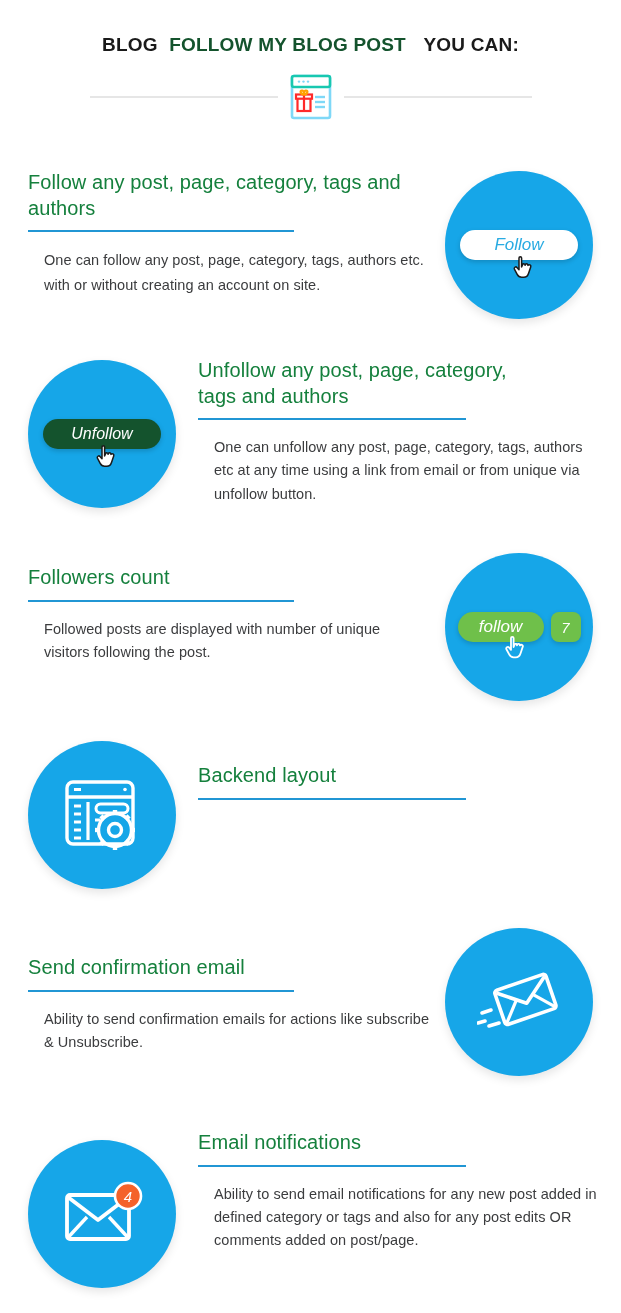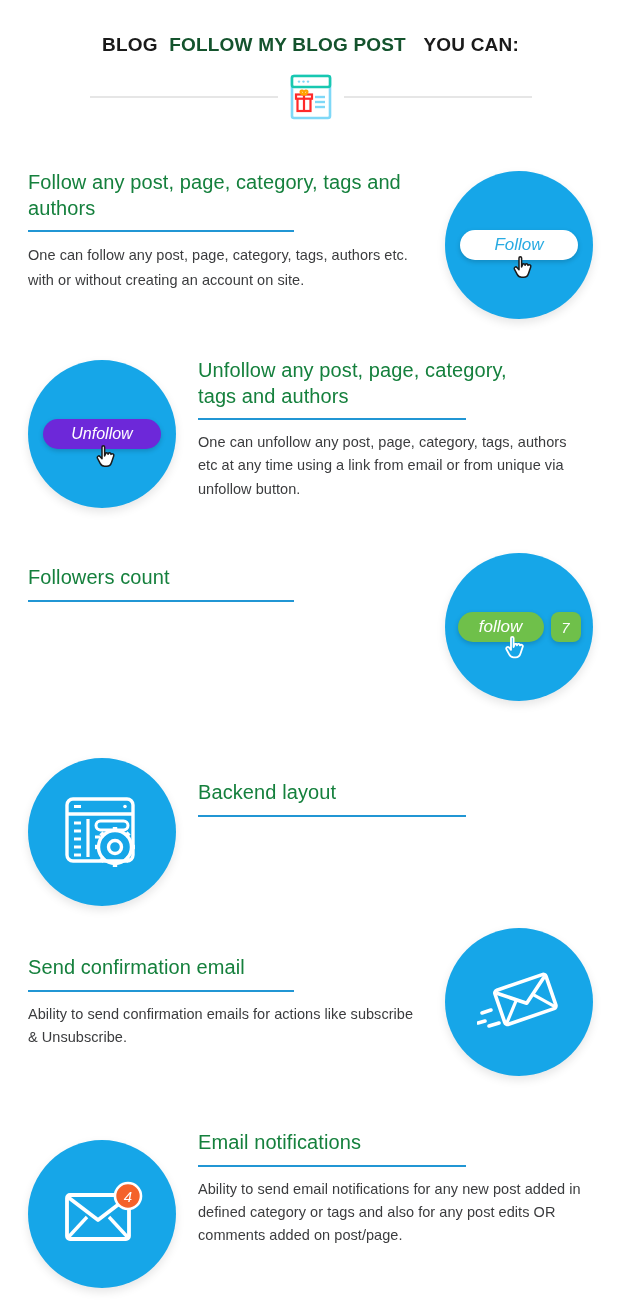"One can follow any post," .feat-desc { margin: 0 -> 16px }
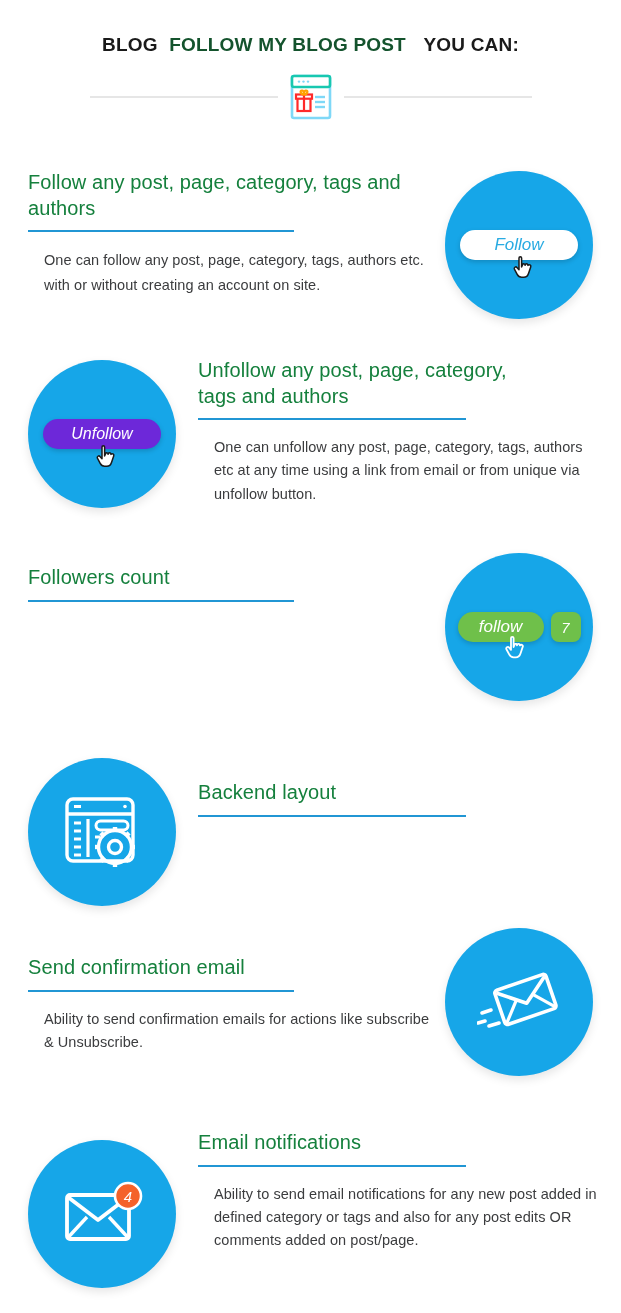"Unfollow" .pill-unfollow { background: #6d28d9 -> #14532d }
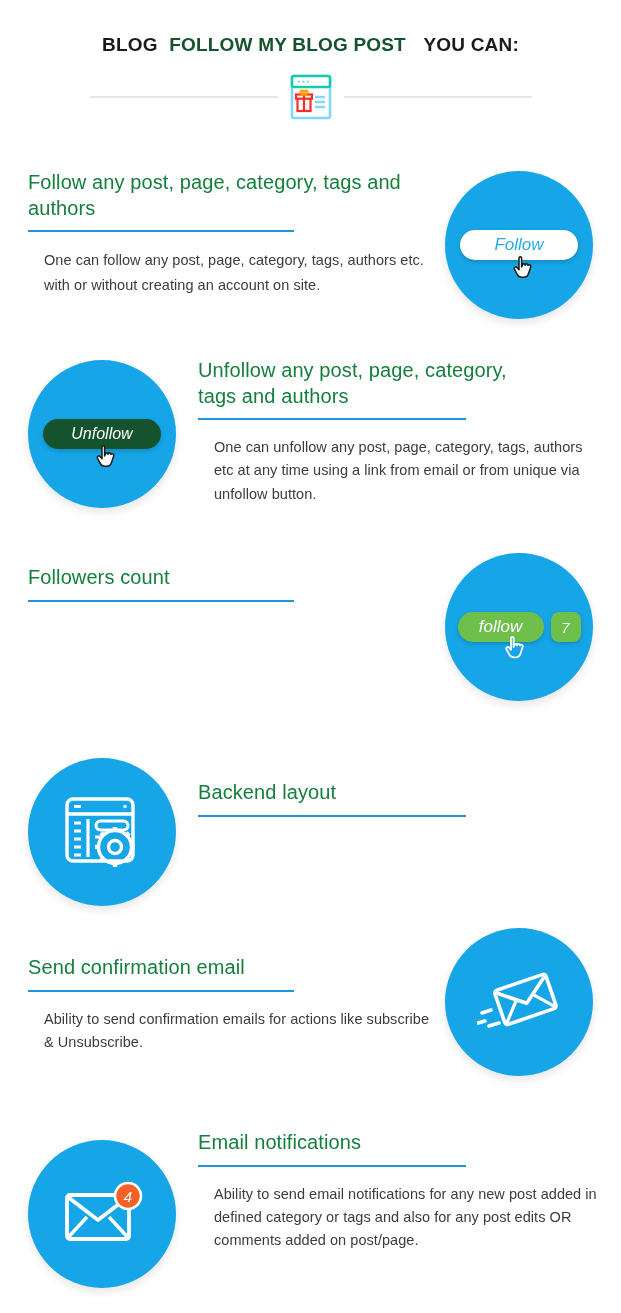"Followed posts are displayed with" p.feat-desc { html: none -> <p>Followed posts are displayed with number of unique visitors following the post.</p> }
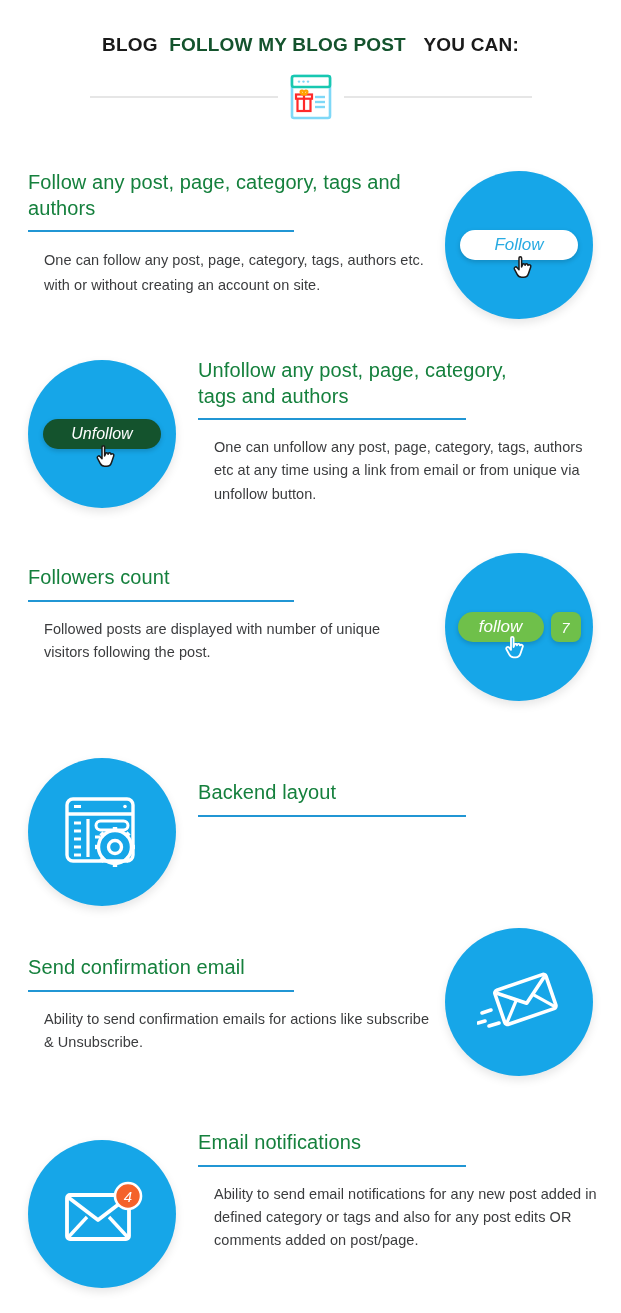"Backend layout" div.feature { top: 762px -> 745px }
